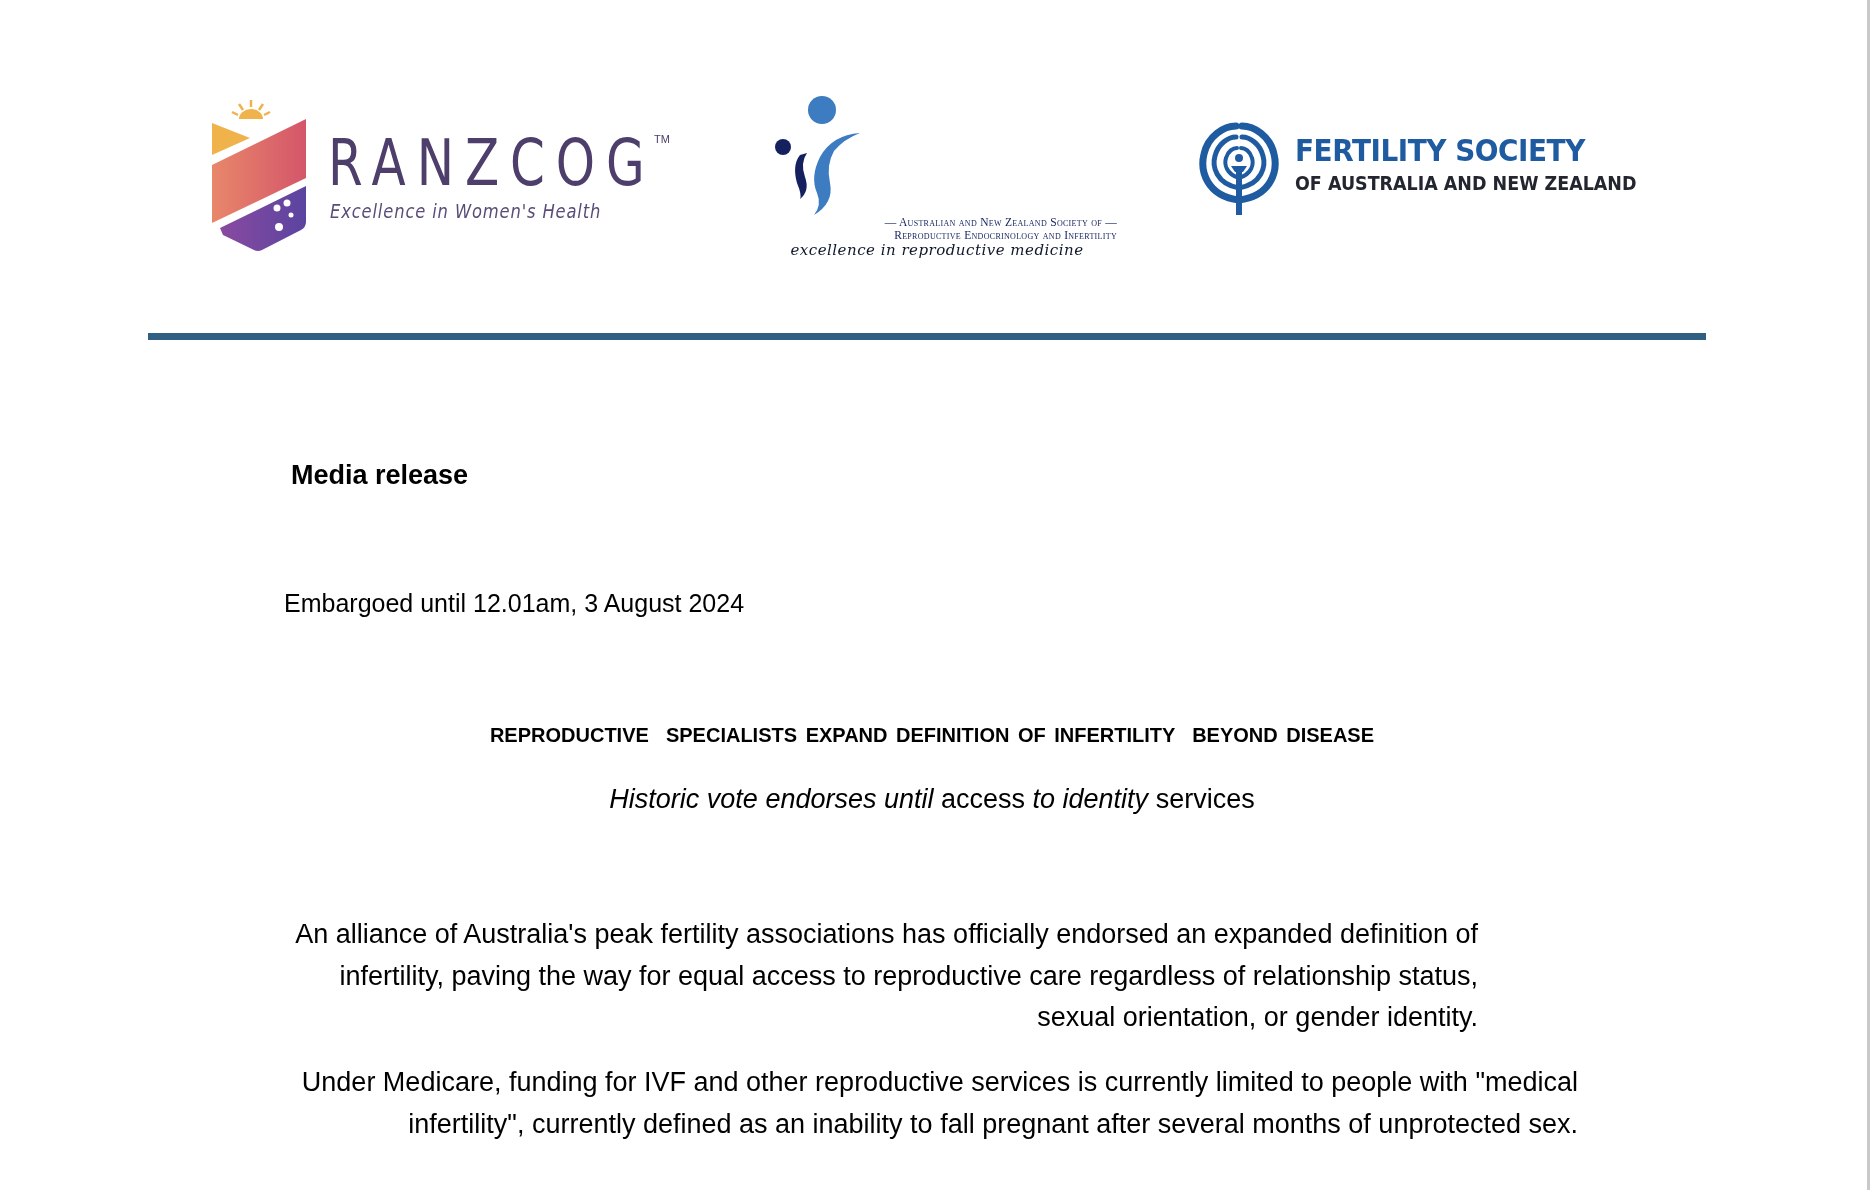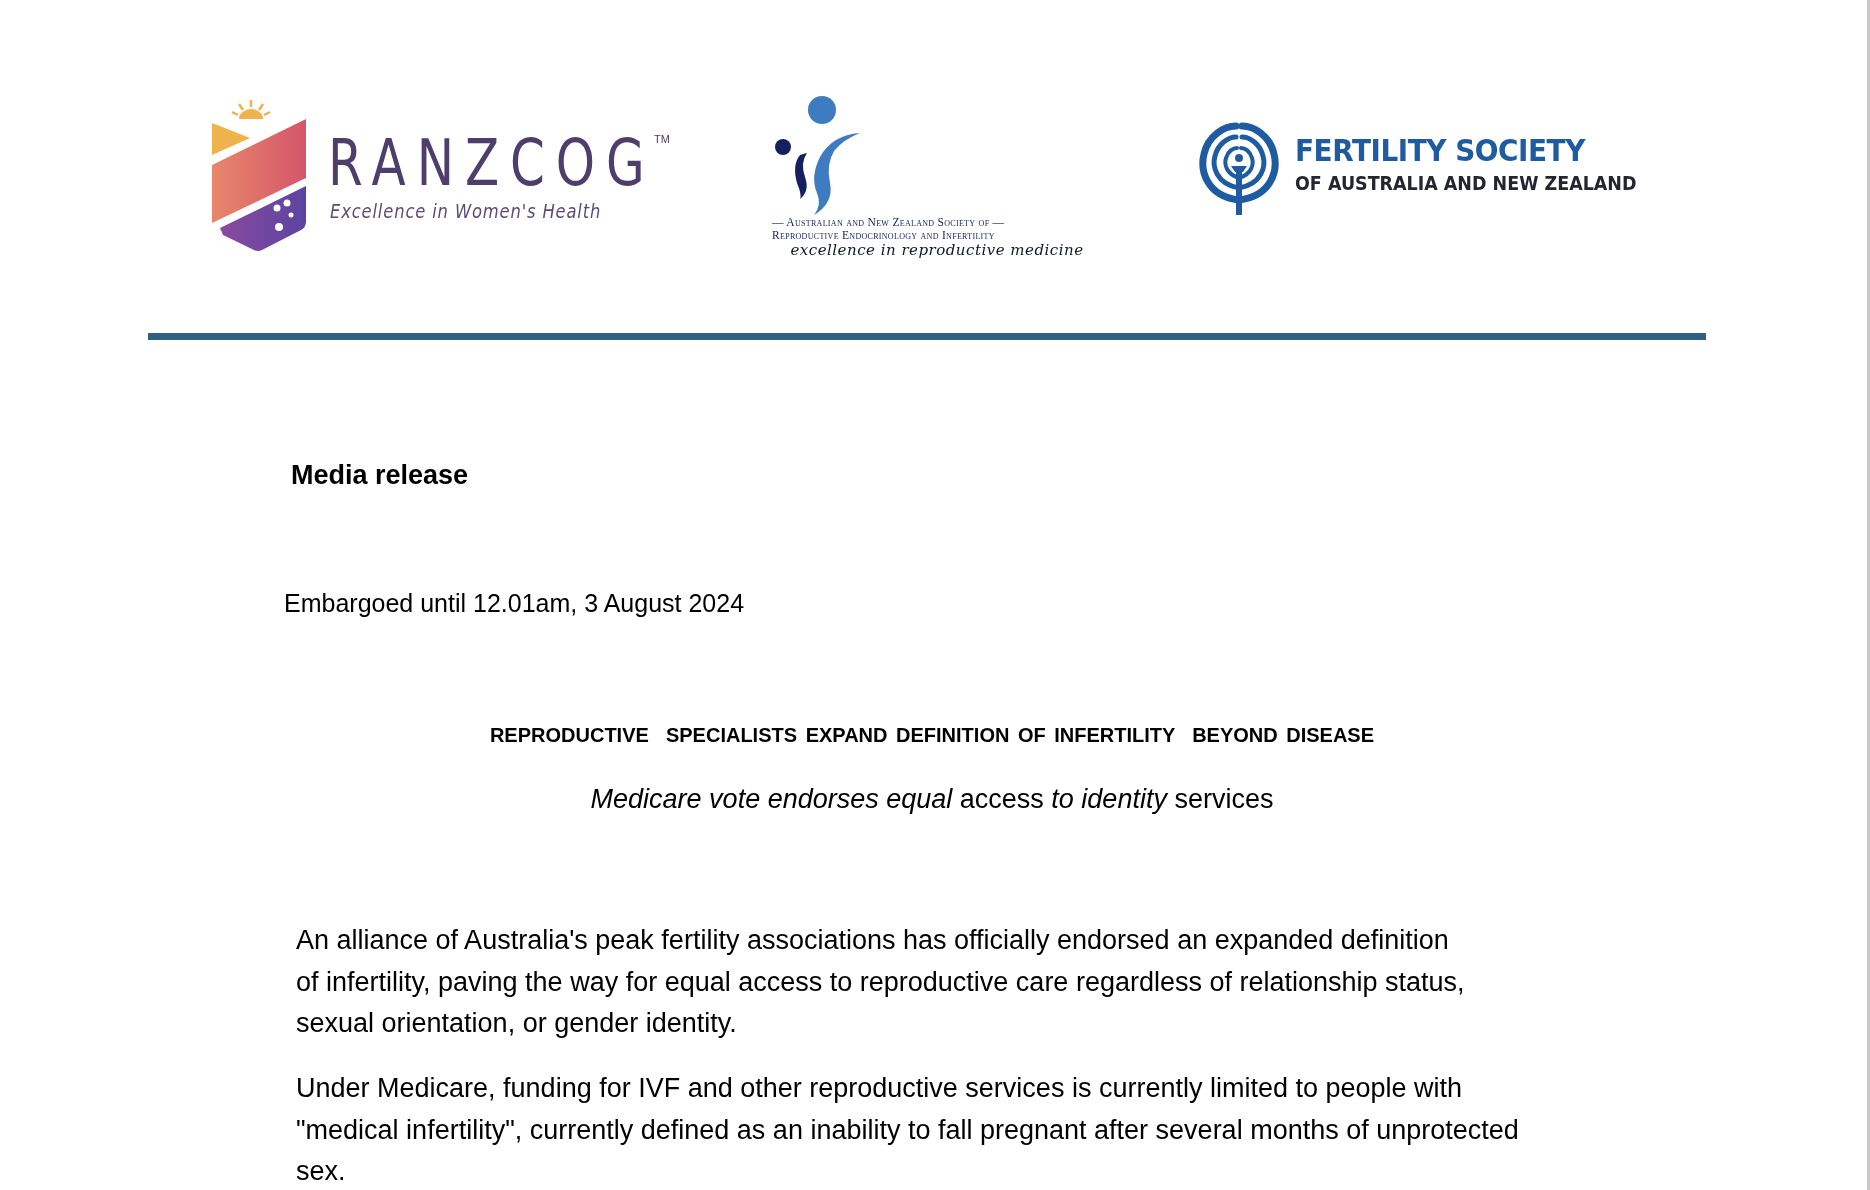"— Australian and New Zealand" .crei-sub1, .crei-sub2 { left: 0 -> 15px; text-align: left -> right }
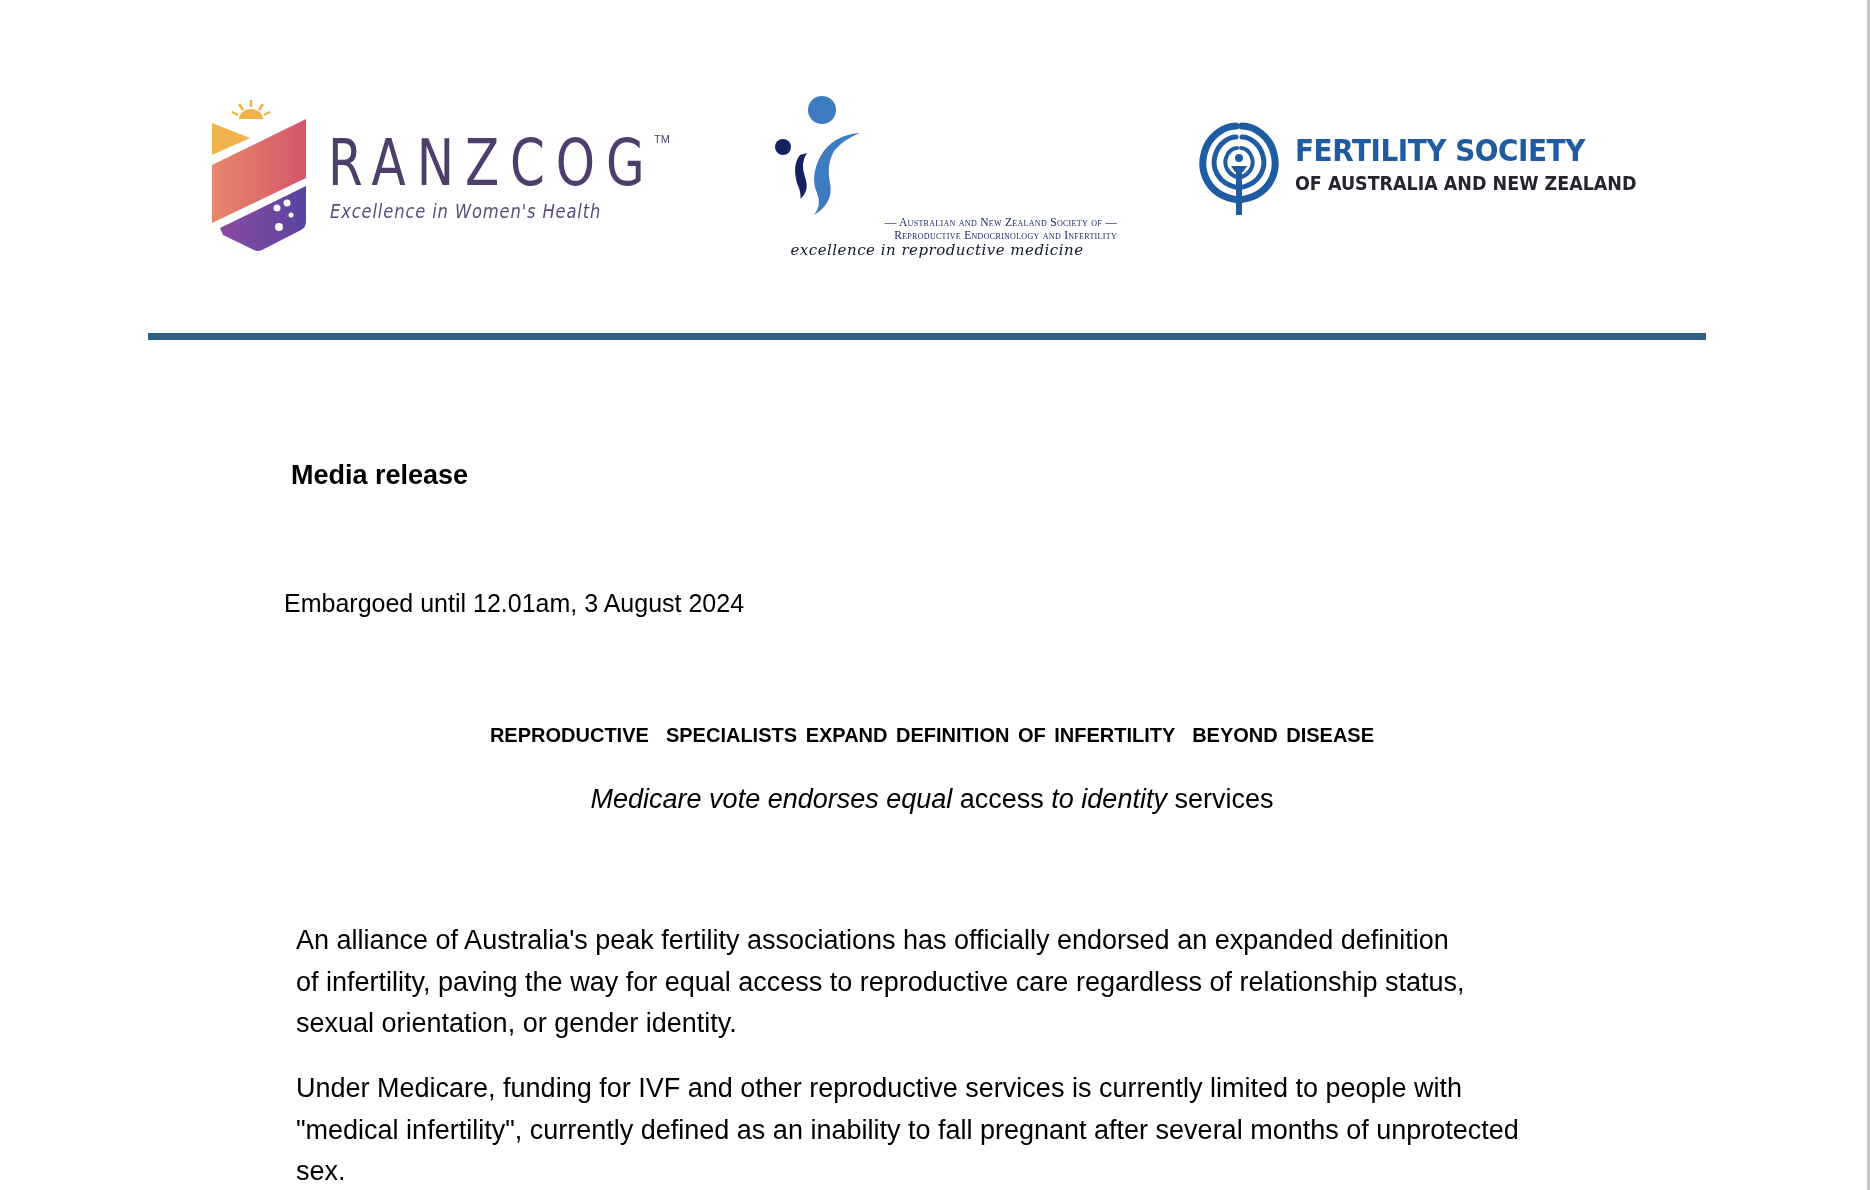"Medicare vote endorses equal" span.it { text: Medicare vote endorses equal -> Historic vote endorses until }
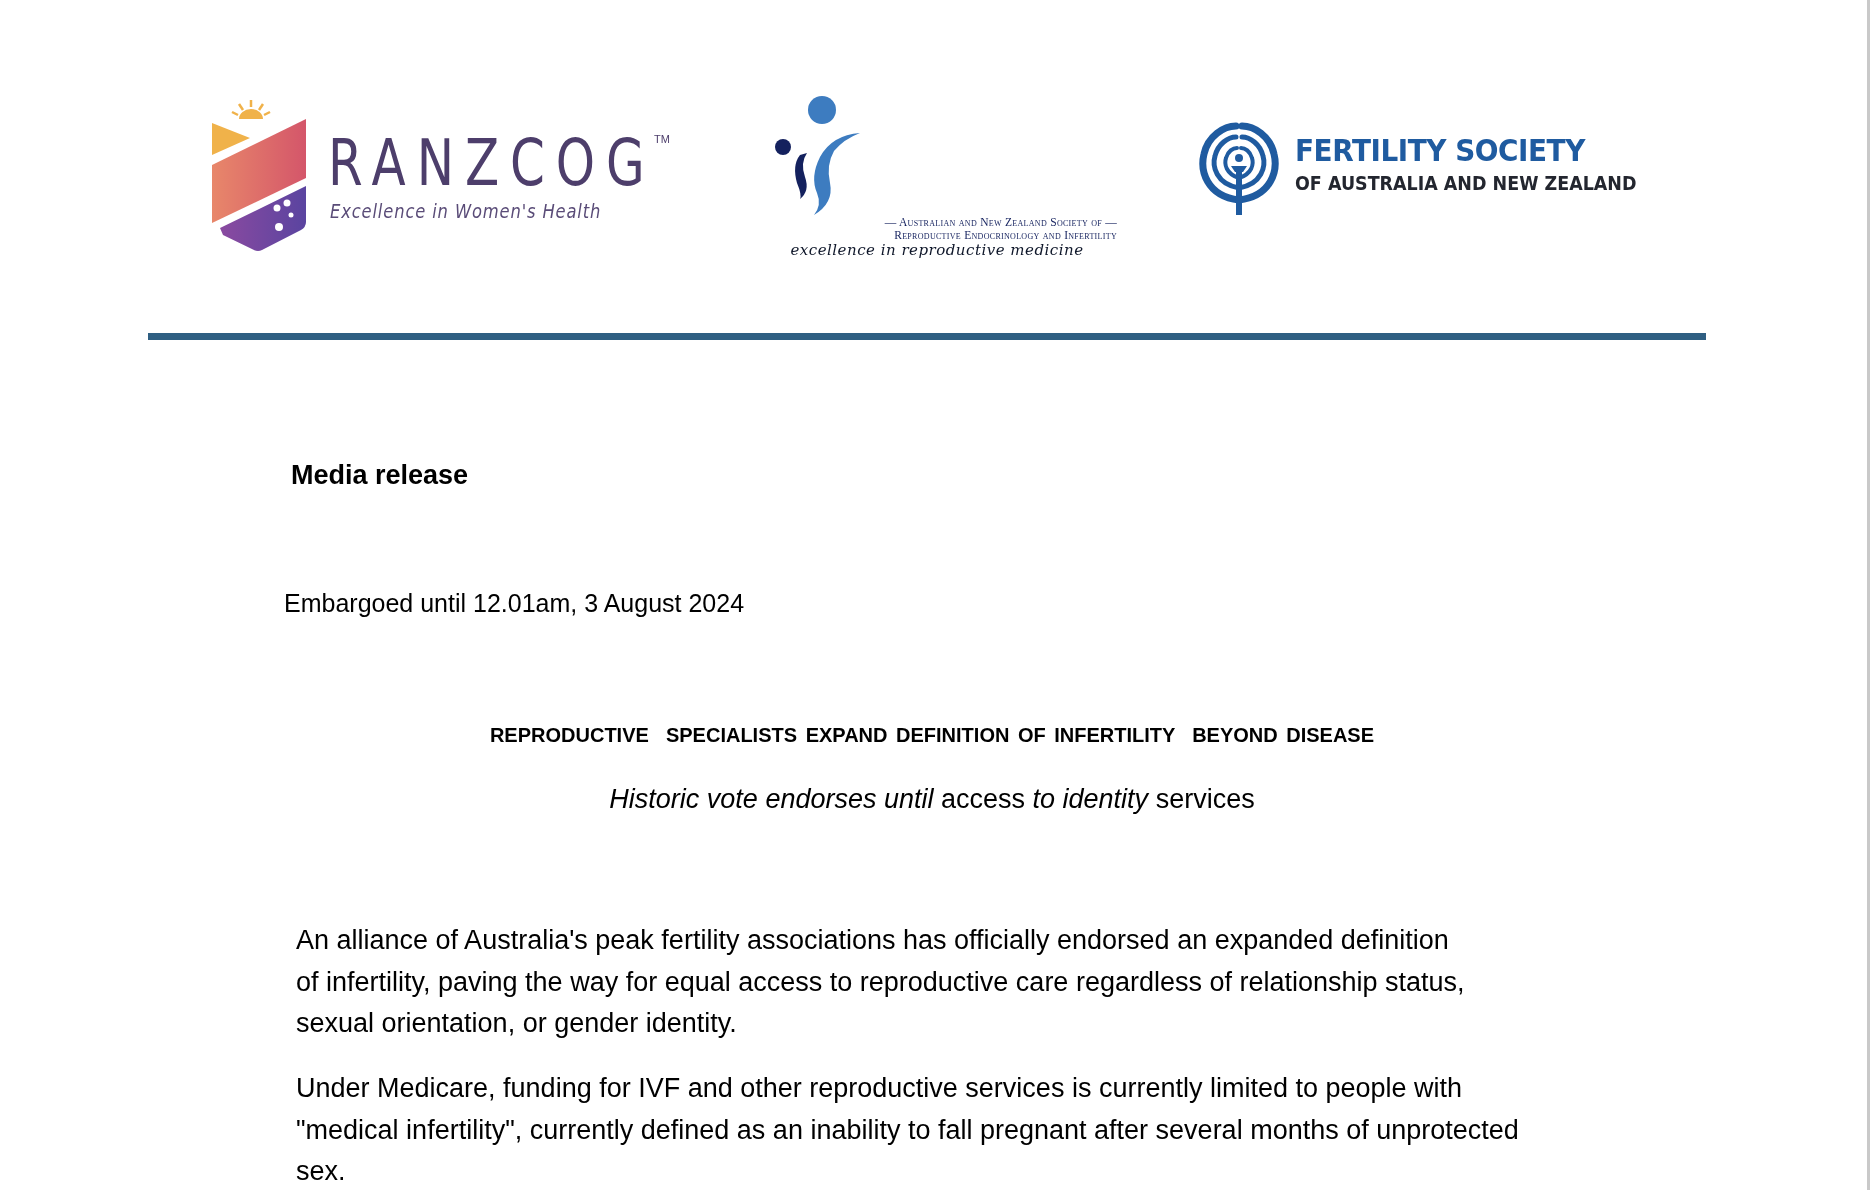"An alliance of Australia's peak" .para p { margin: 12px -> 6px; text-align: none -> right }
